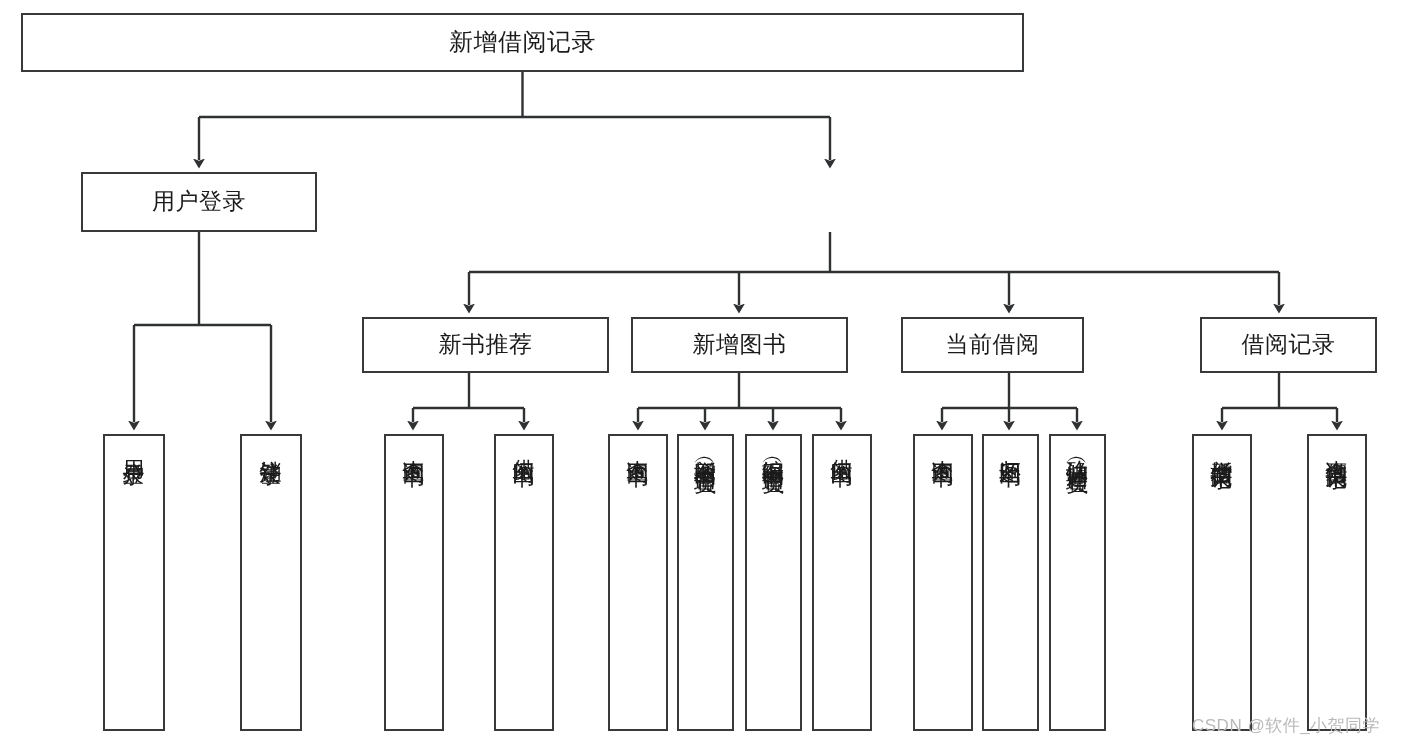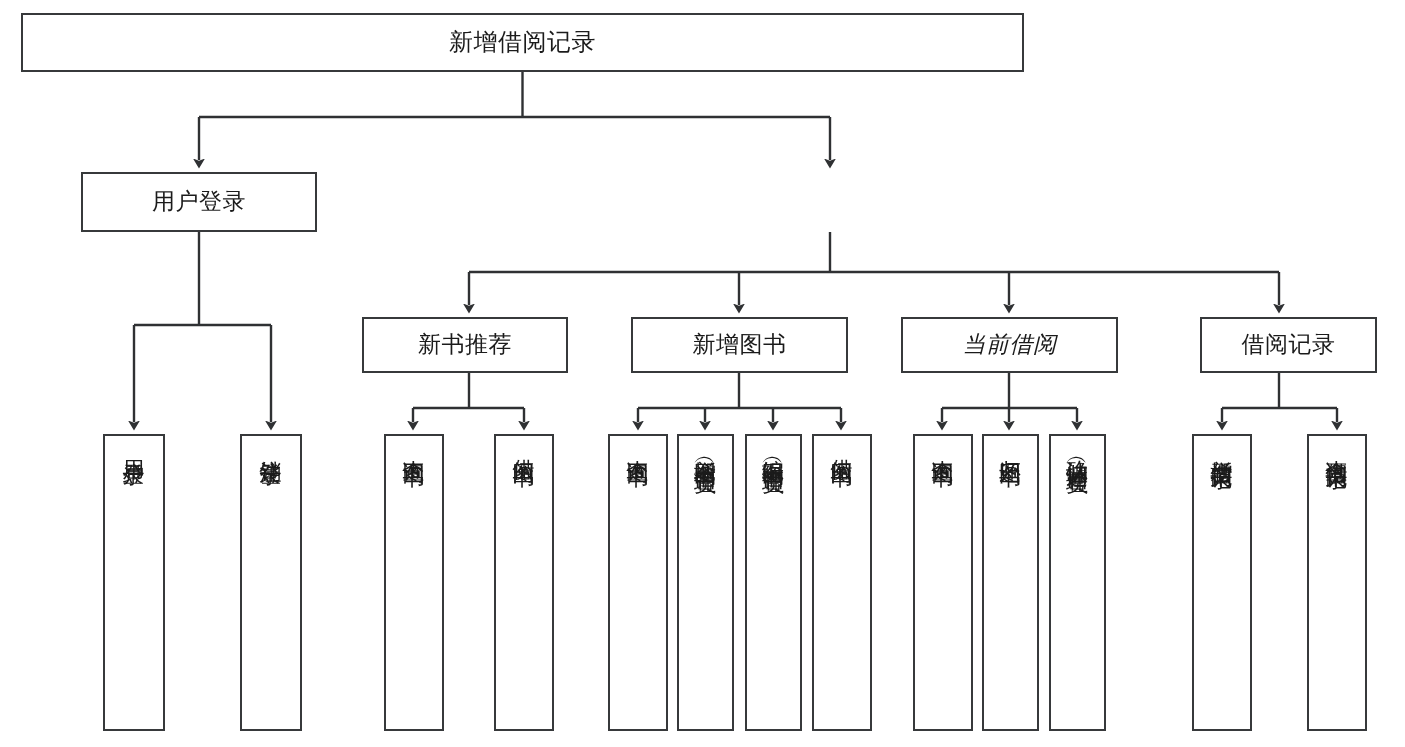"新书推荐" div.node { width: 206px -> 247px }
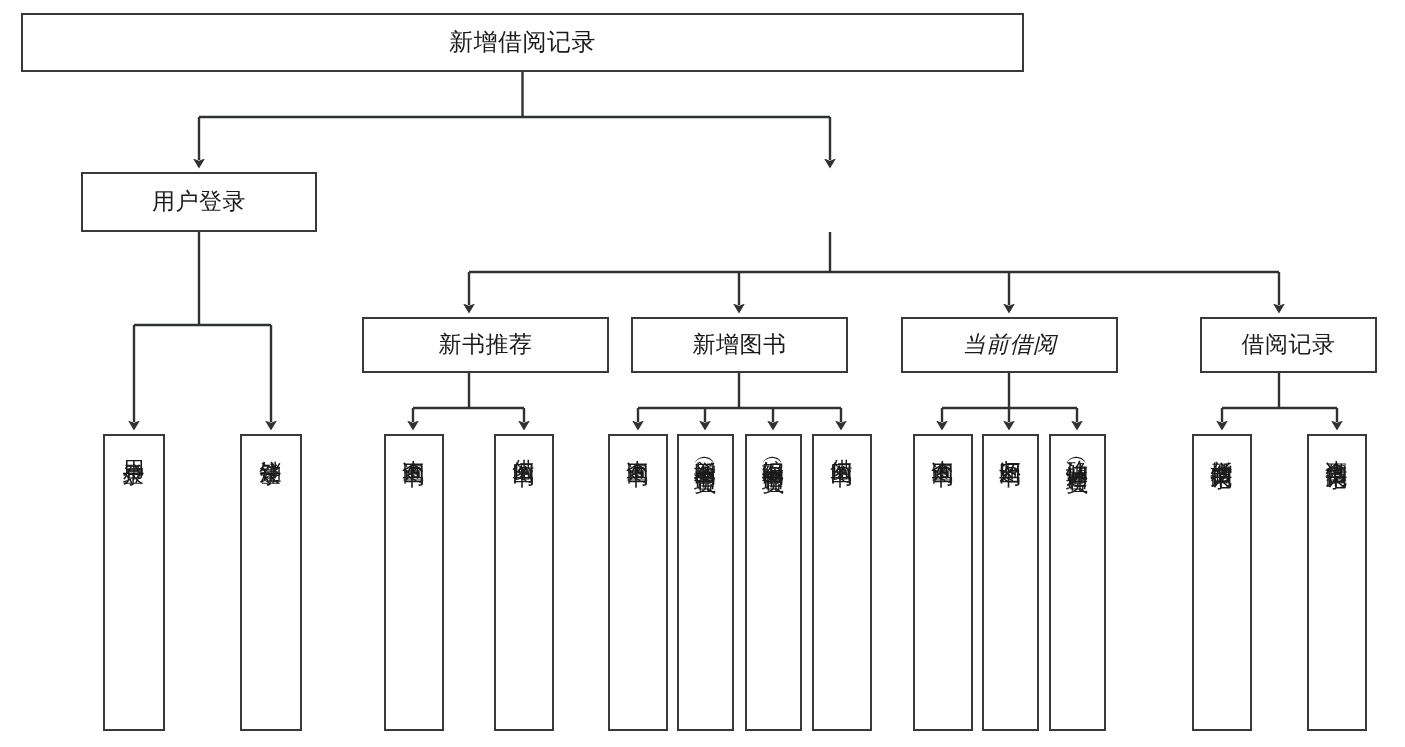"当前借阅" div.node { font-style: italic -> none; width: 217px -> 183px }
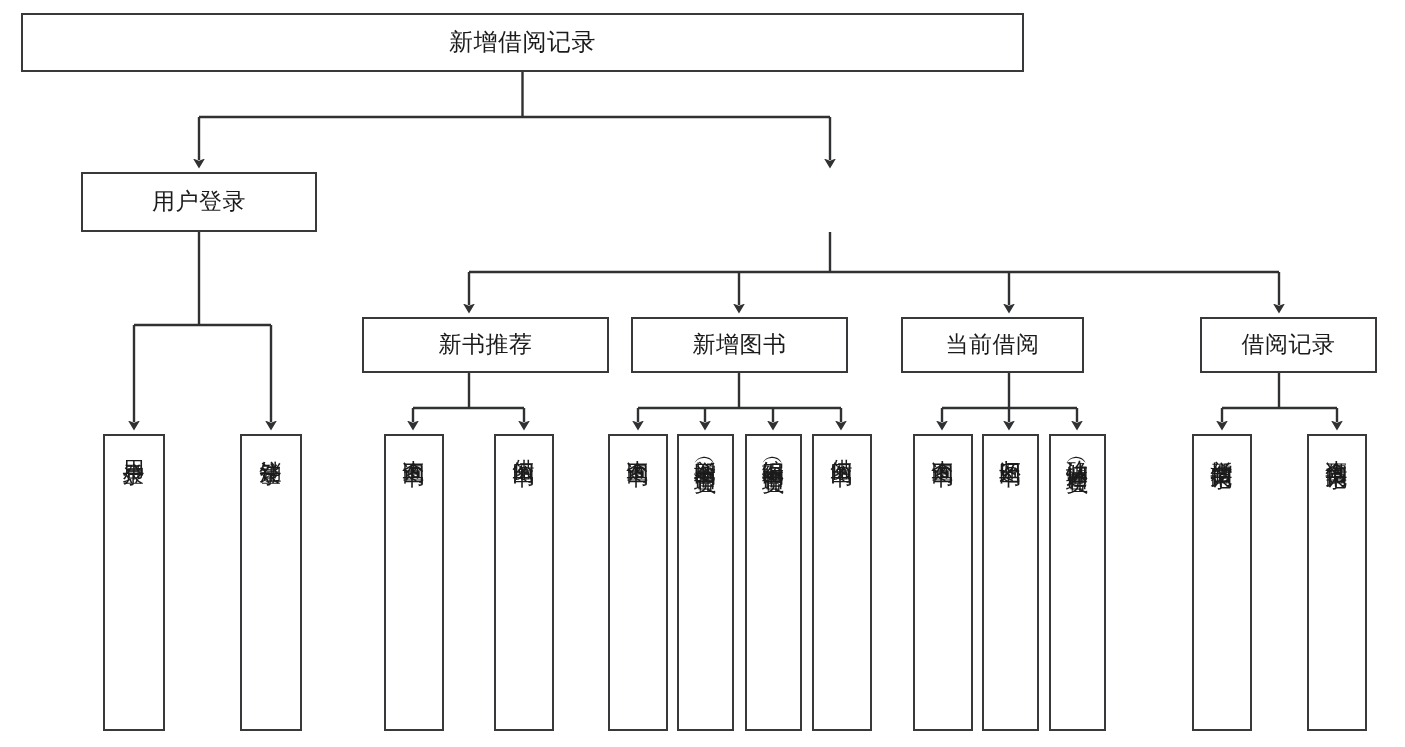"CSDN @软件_小贺同学" div.watermark { html: none -> <div>CSDN @软件_小贺同学</div> }
